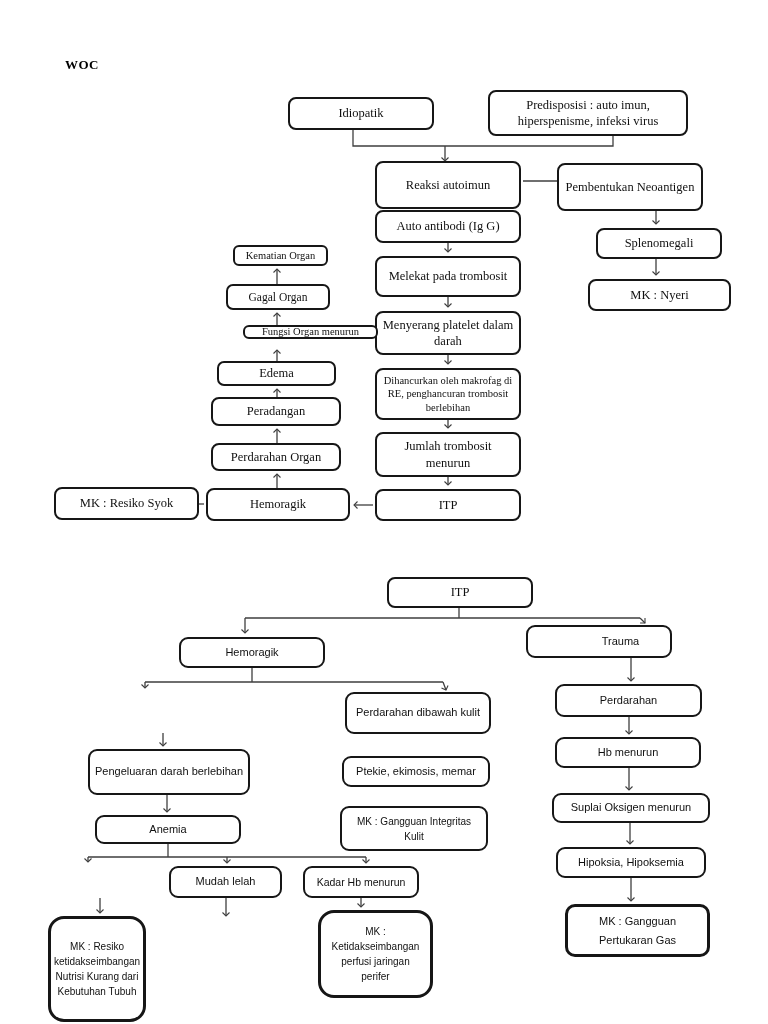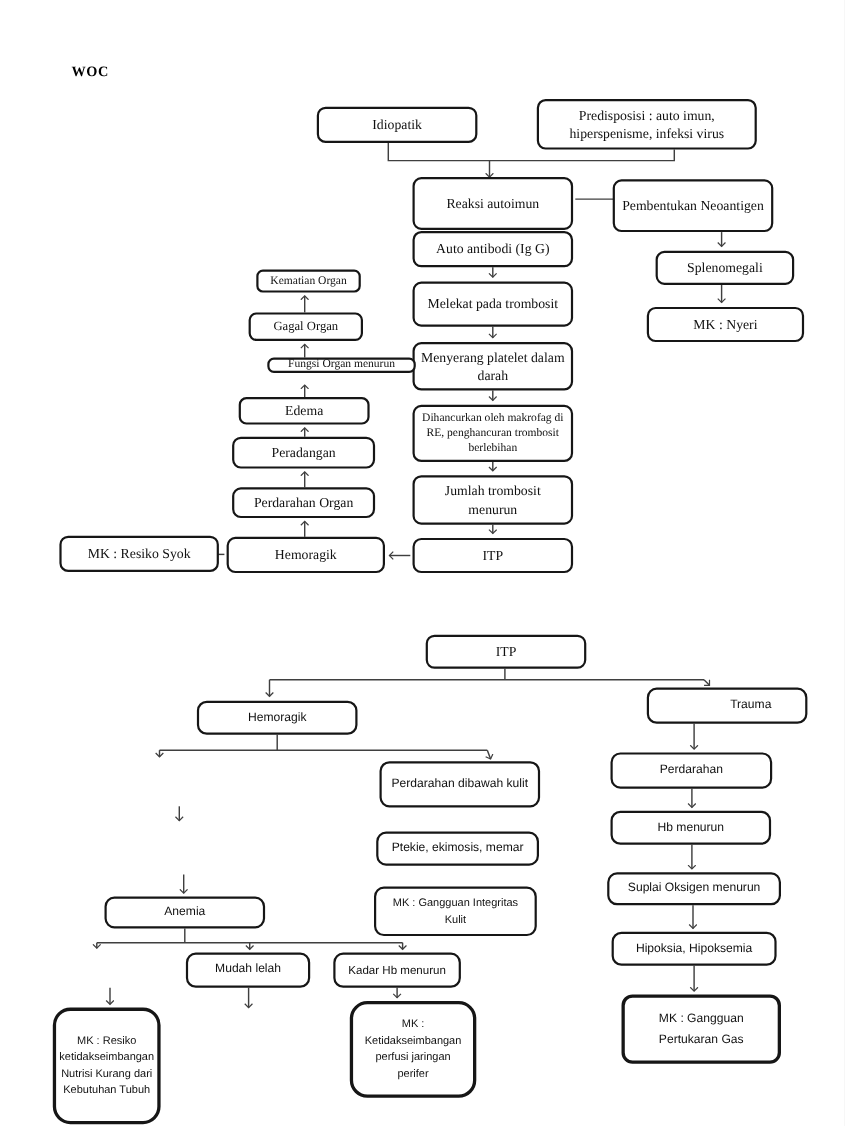"Trauma" div.node { left: 588px -> 526px }
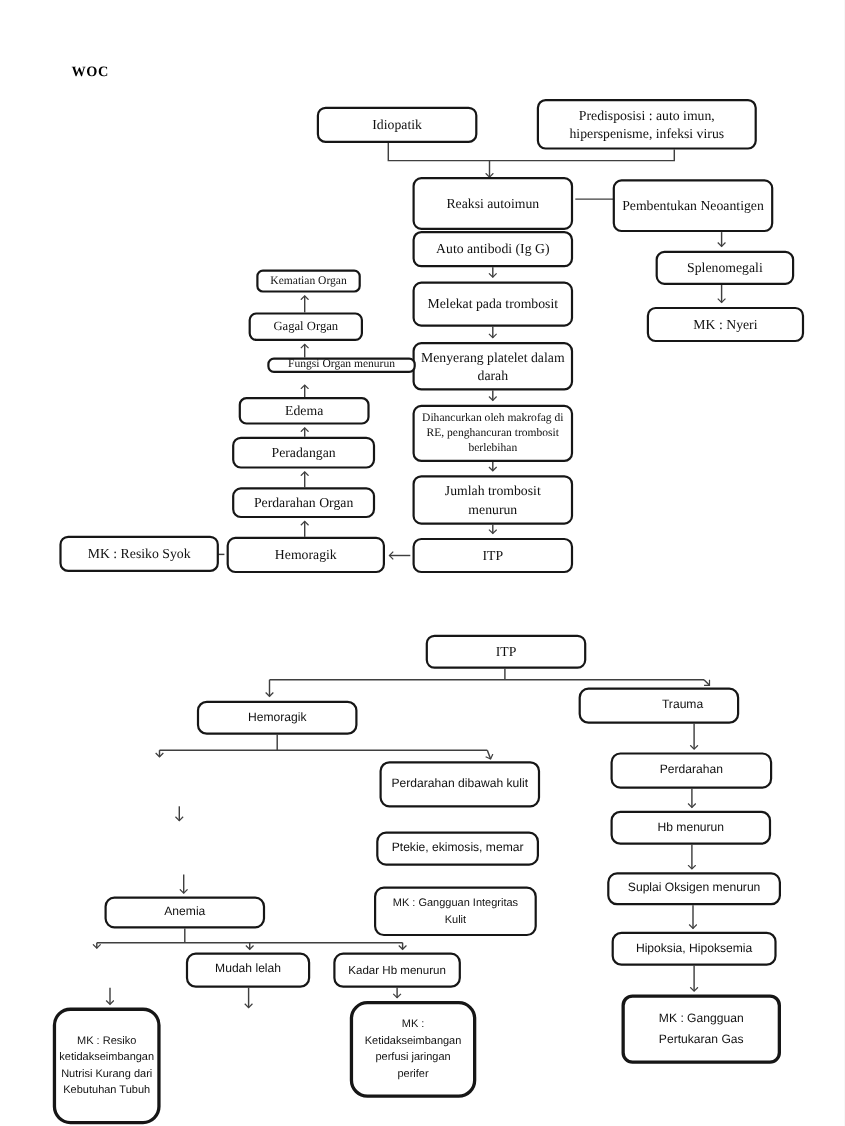"Pengeluaran darah berlebihan" div.node { html: none -> <div>Pengeluaran darah berlebihan</div> }
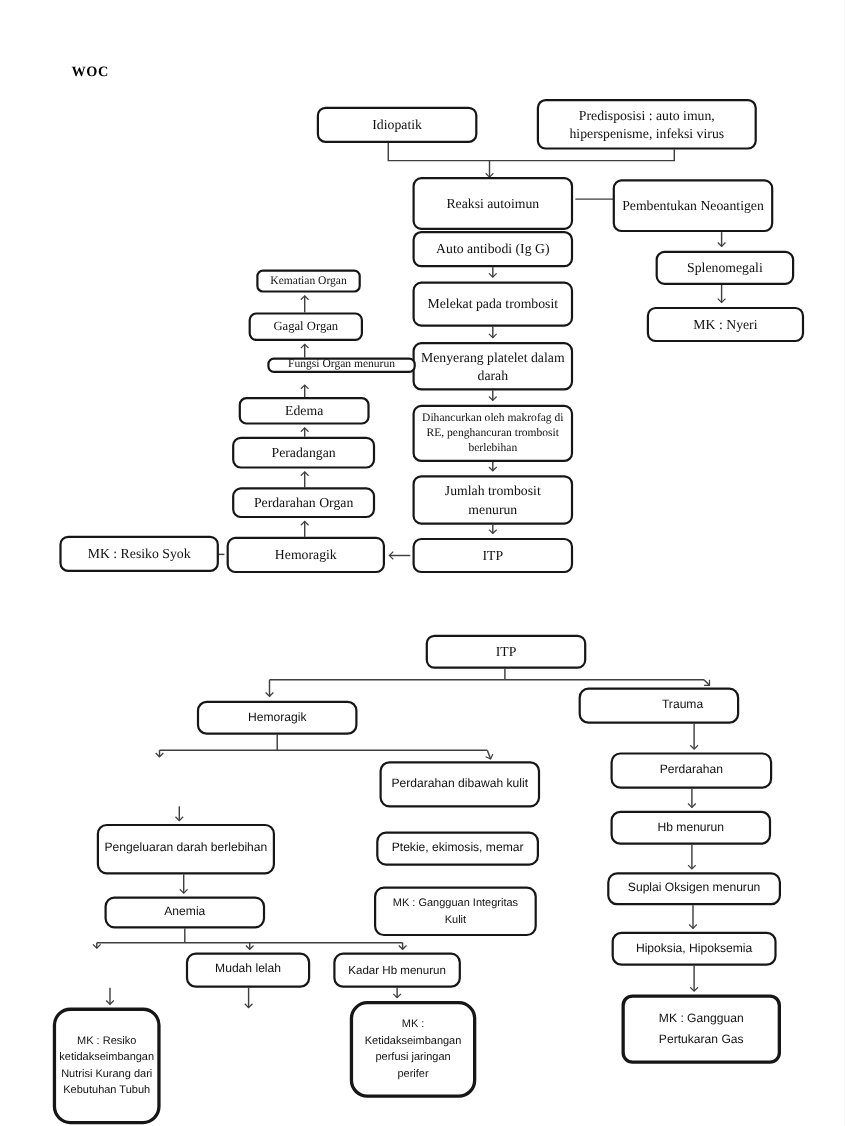"MK : Gangguan Pertukaran Gas" div.node { height: 63px -> 53px }
